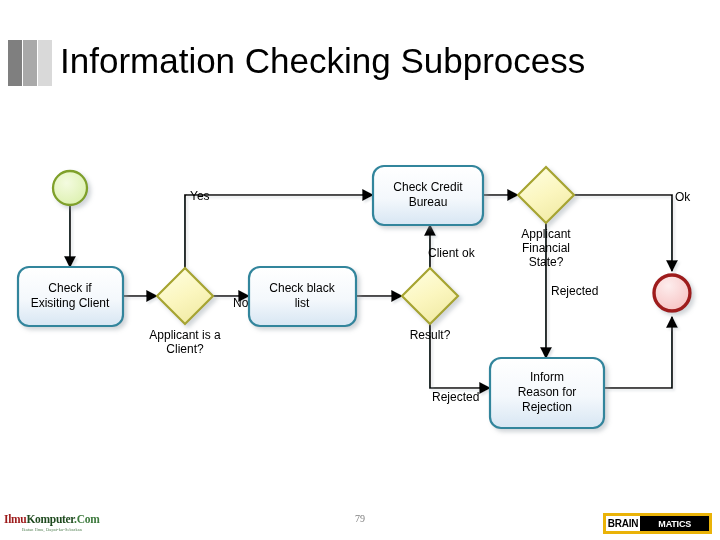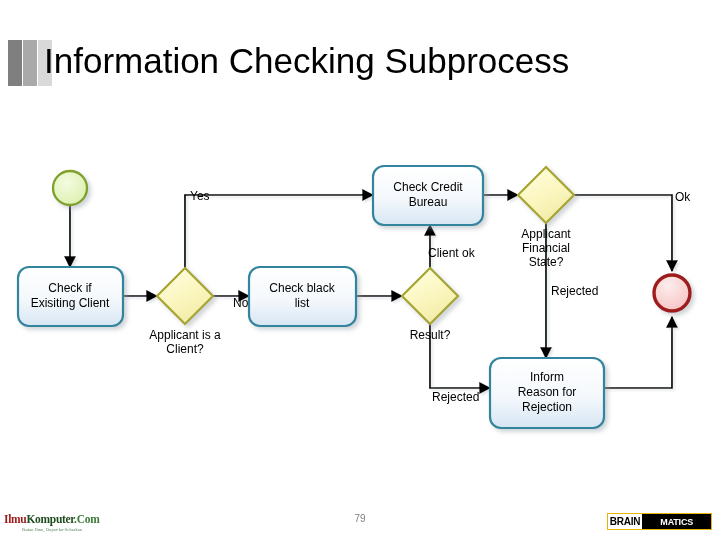"Information Checking Subprocess" #slide-title { left: 44px -> 60px }
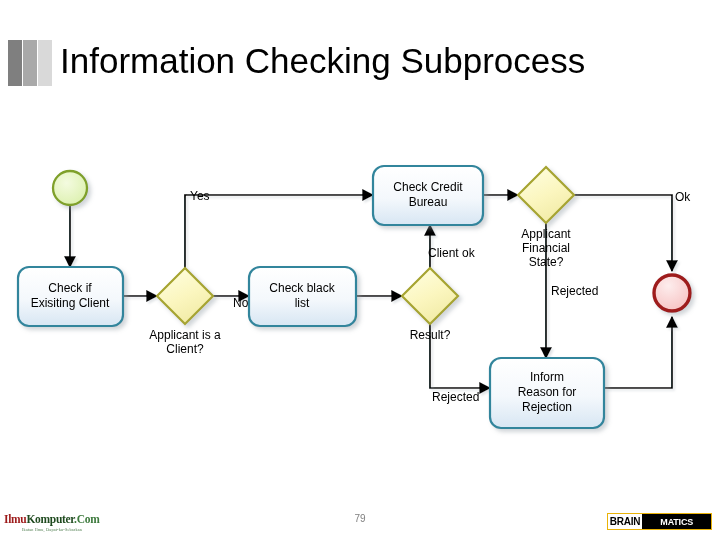"79" #page-number { font-family: none -> Liberation Serif, serif }
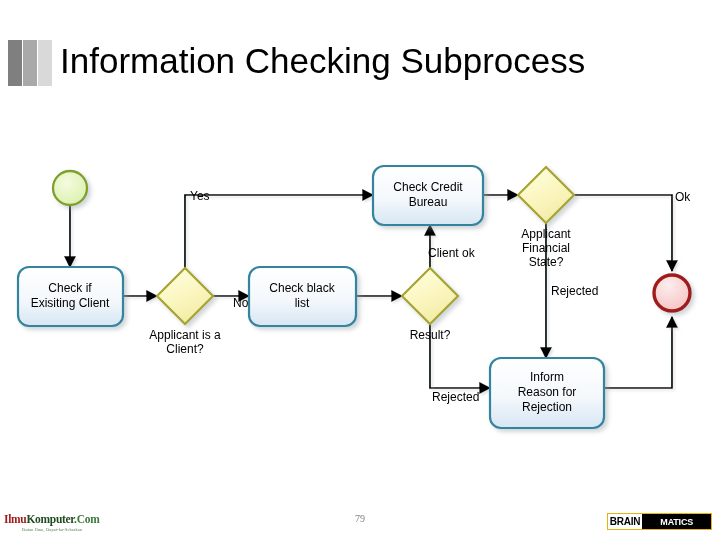"BRAIN" #footer-logo-right { border: 1px solid #eab308 -> 3px solid #eab308 }
